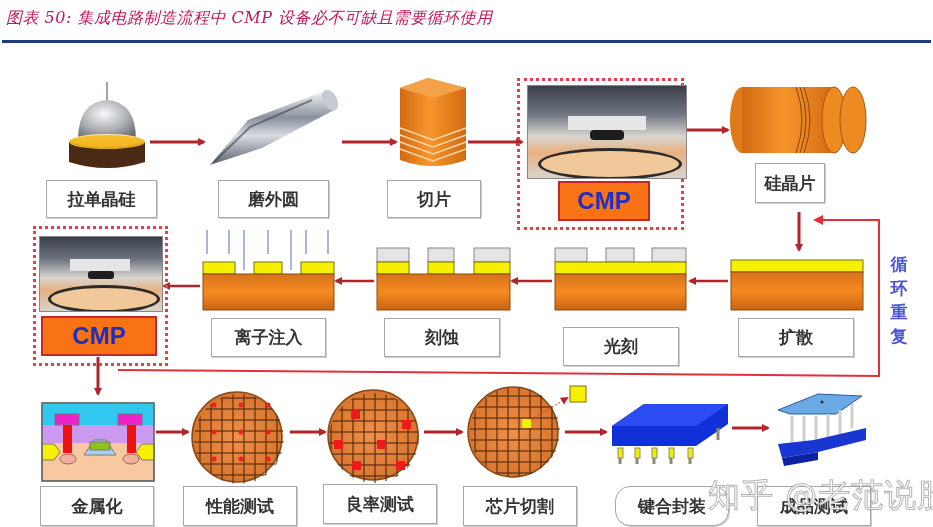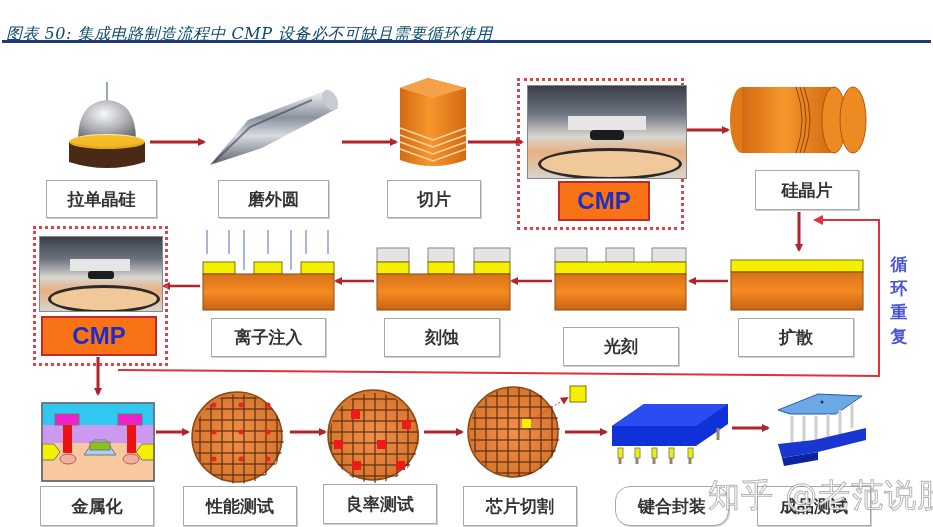"图表 50: 集成电路制造流程中 CMP 设备必不可缺且需要循环使用" .title { color: #0c4a6e -> #be185d; margin-top: 16px -> none }
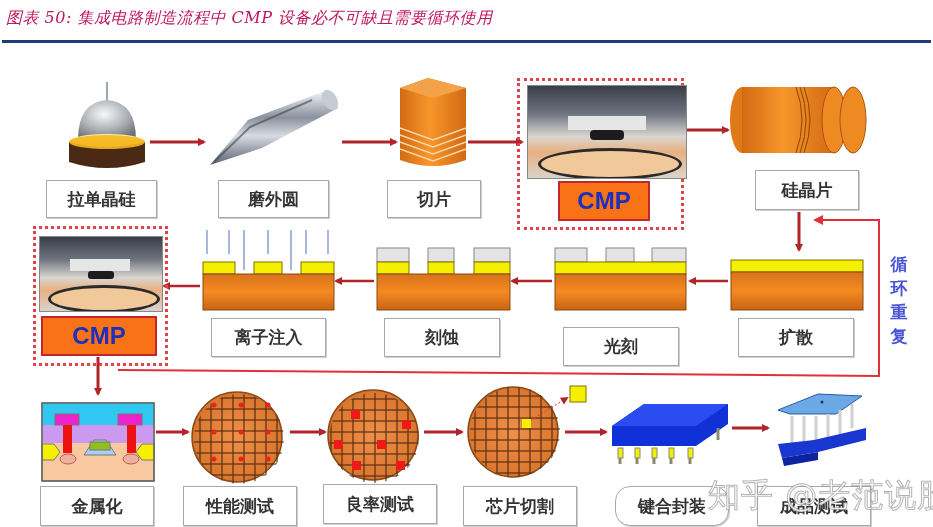"硅晶片" div.lbl { top: 170px -> 163px; width: 104px -> 70px }
